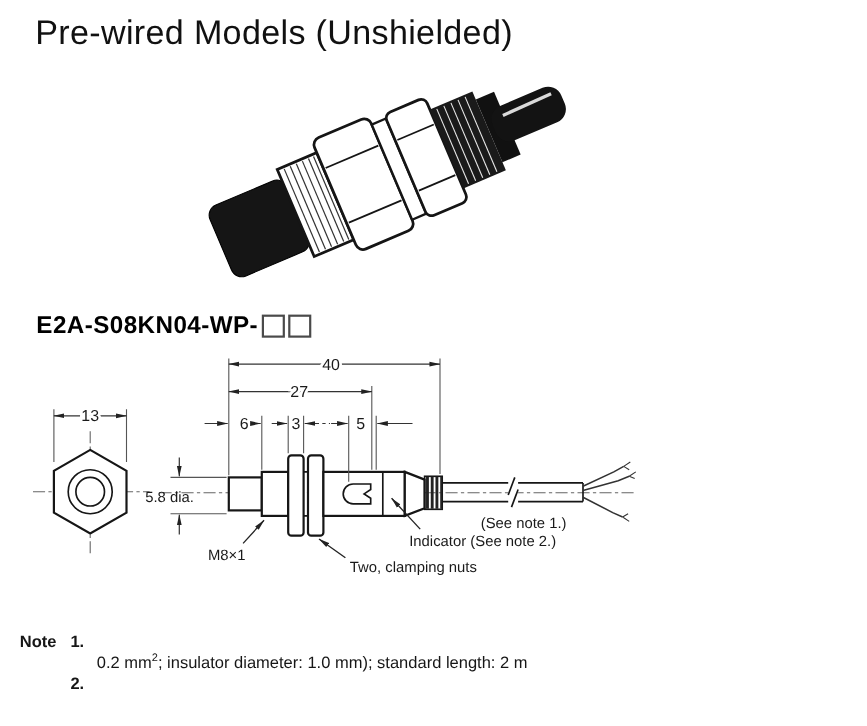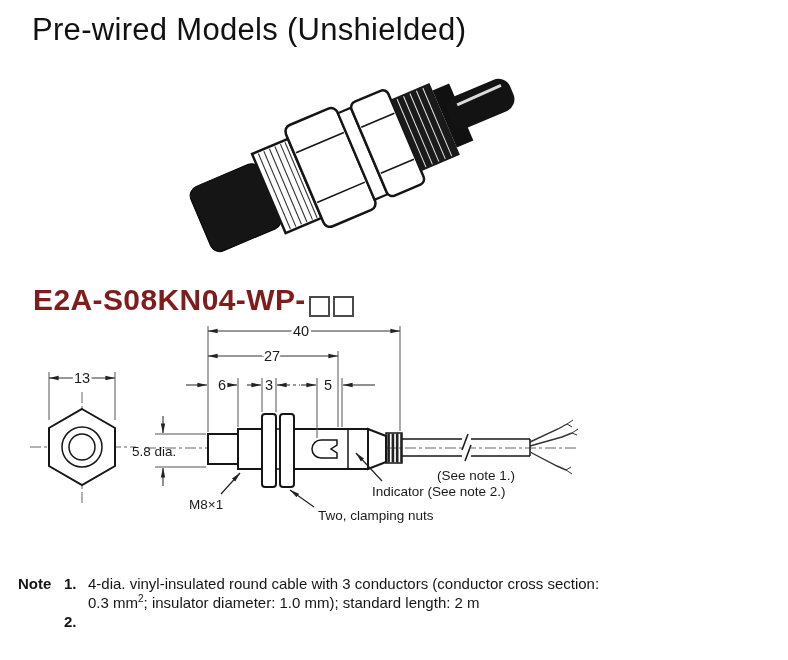"E2A-S08KN04-WP-" .model { align-items: flex-end -> center; color: #7f1d1d -> #000000; font-size: 30px -> 22px }
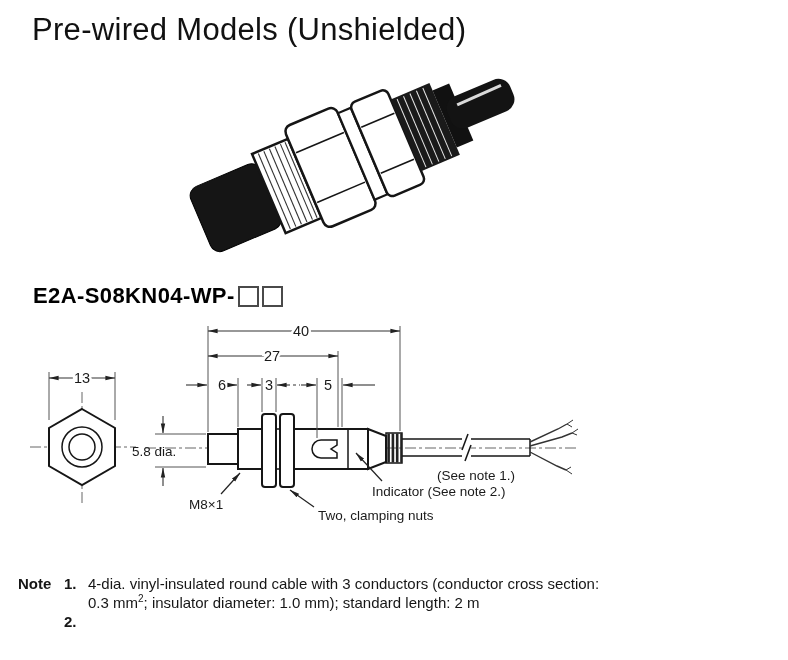"4-dia. vinyl-insulated round cable with" span { html: <span>4-dia. vinyl-insulated round cable with 3 conductors (conductor cross section:</span> -> none }
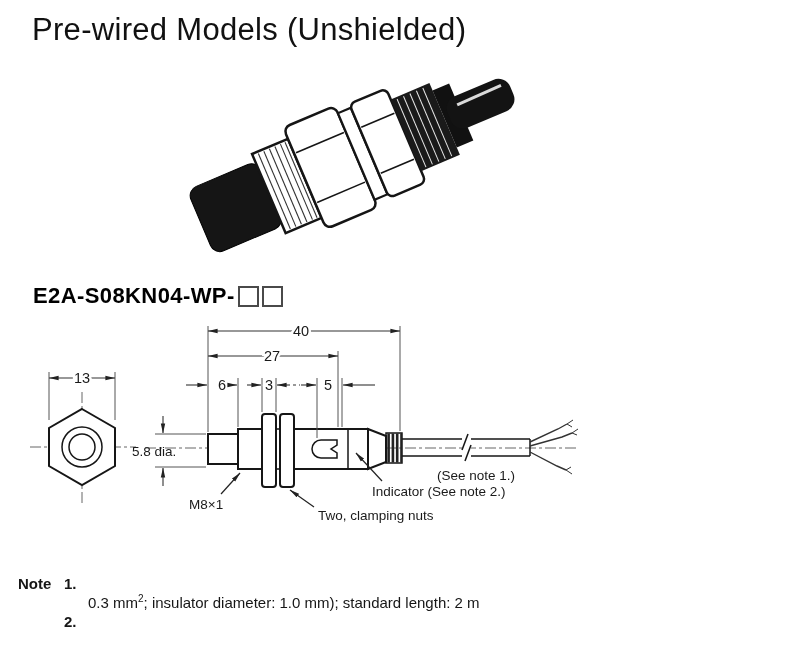"0.3 mm" span { text: 0.3 -> 0.2 }
